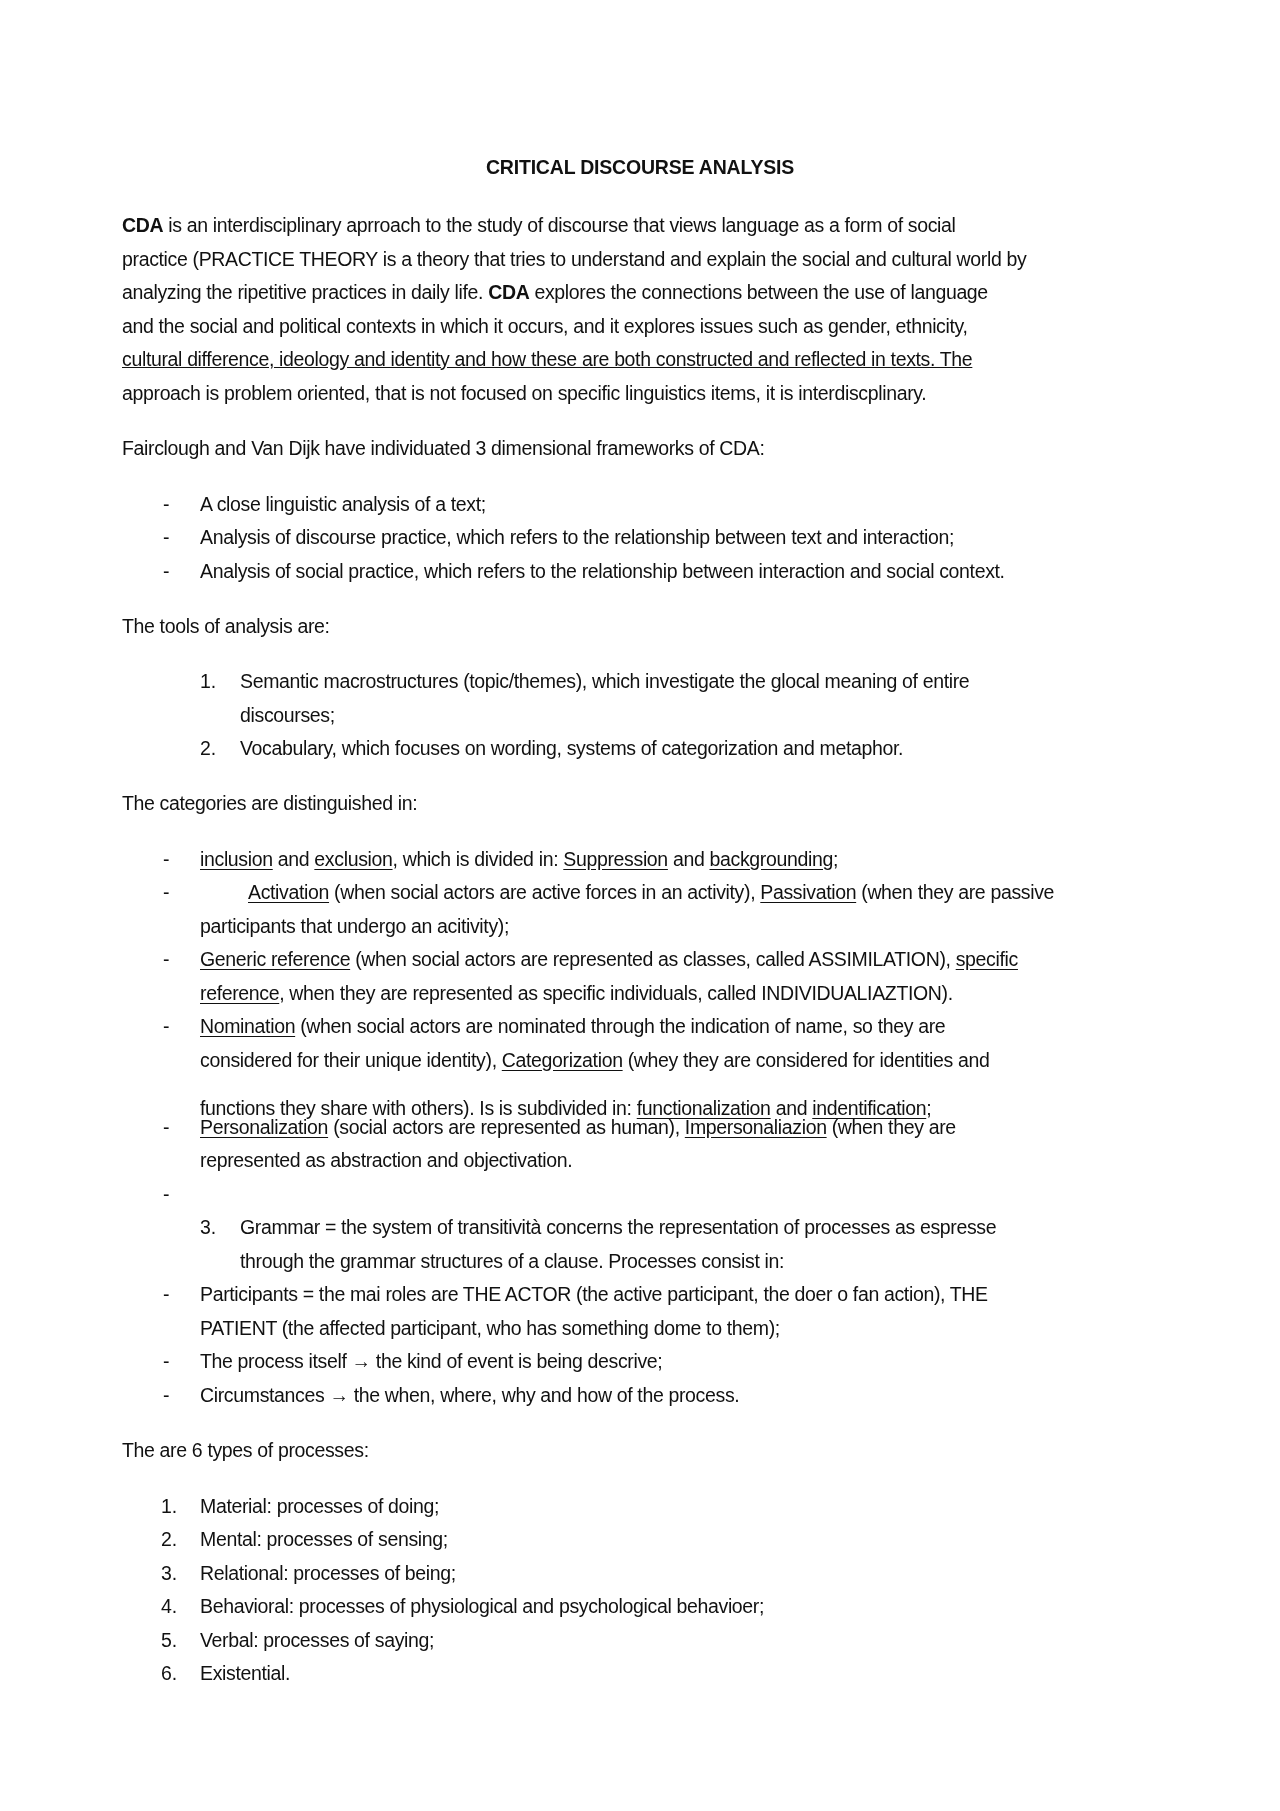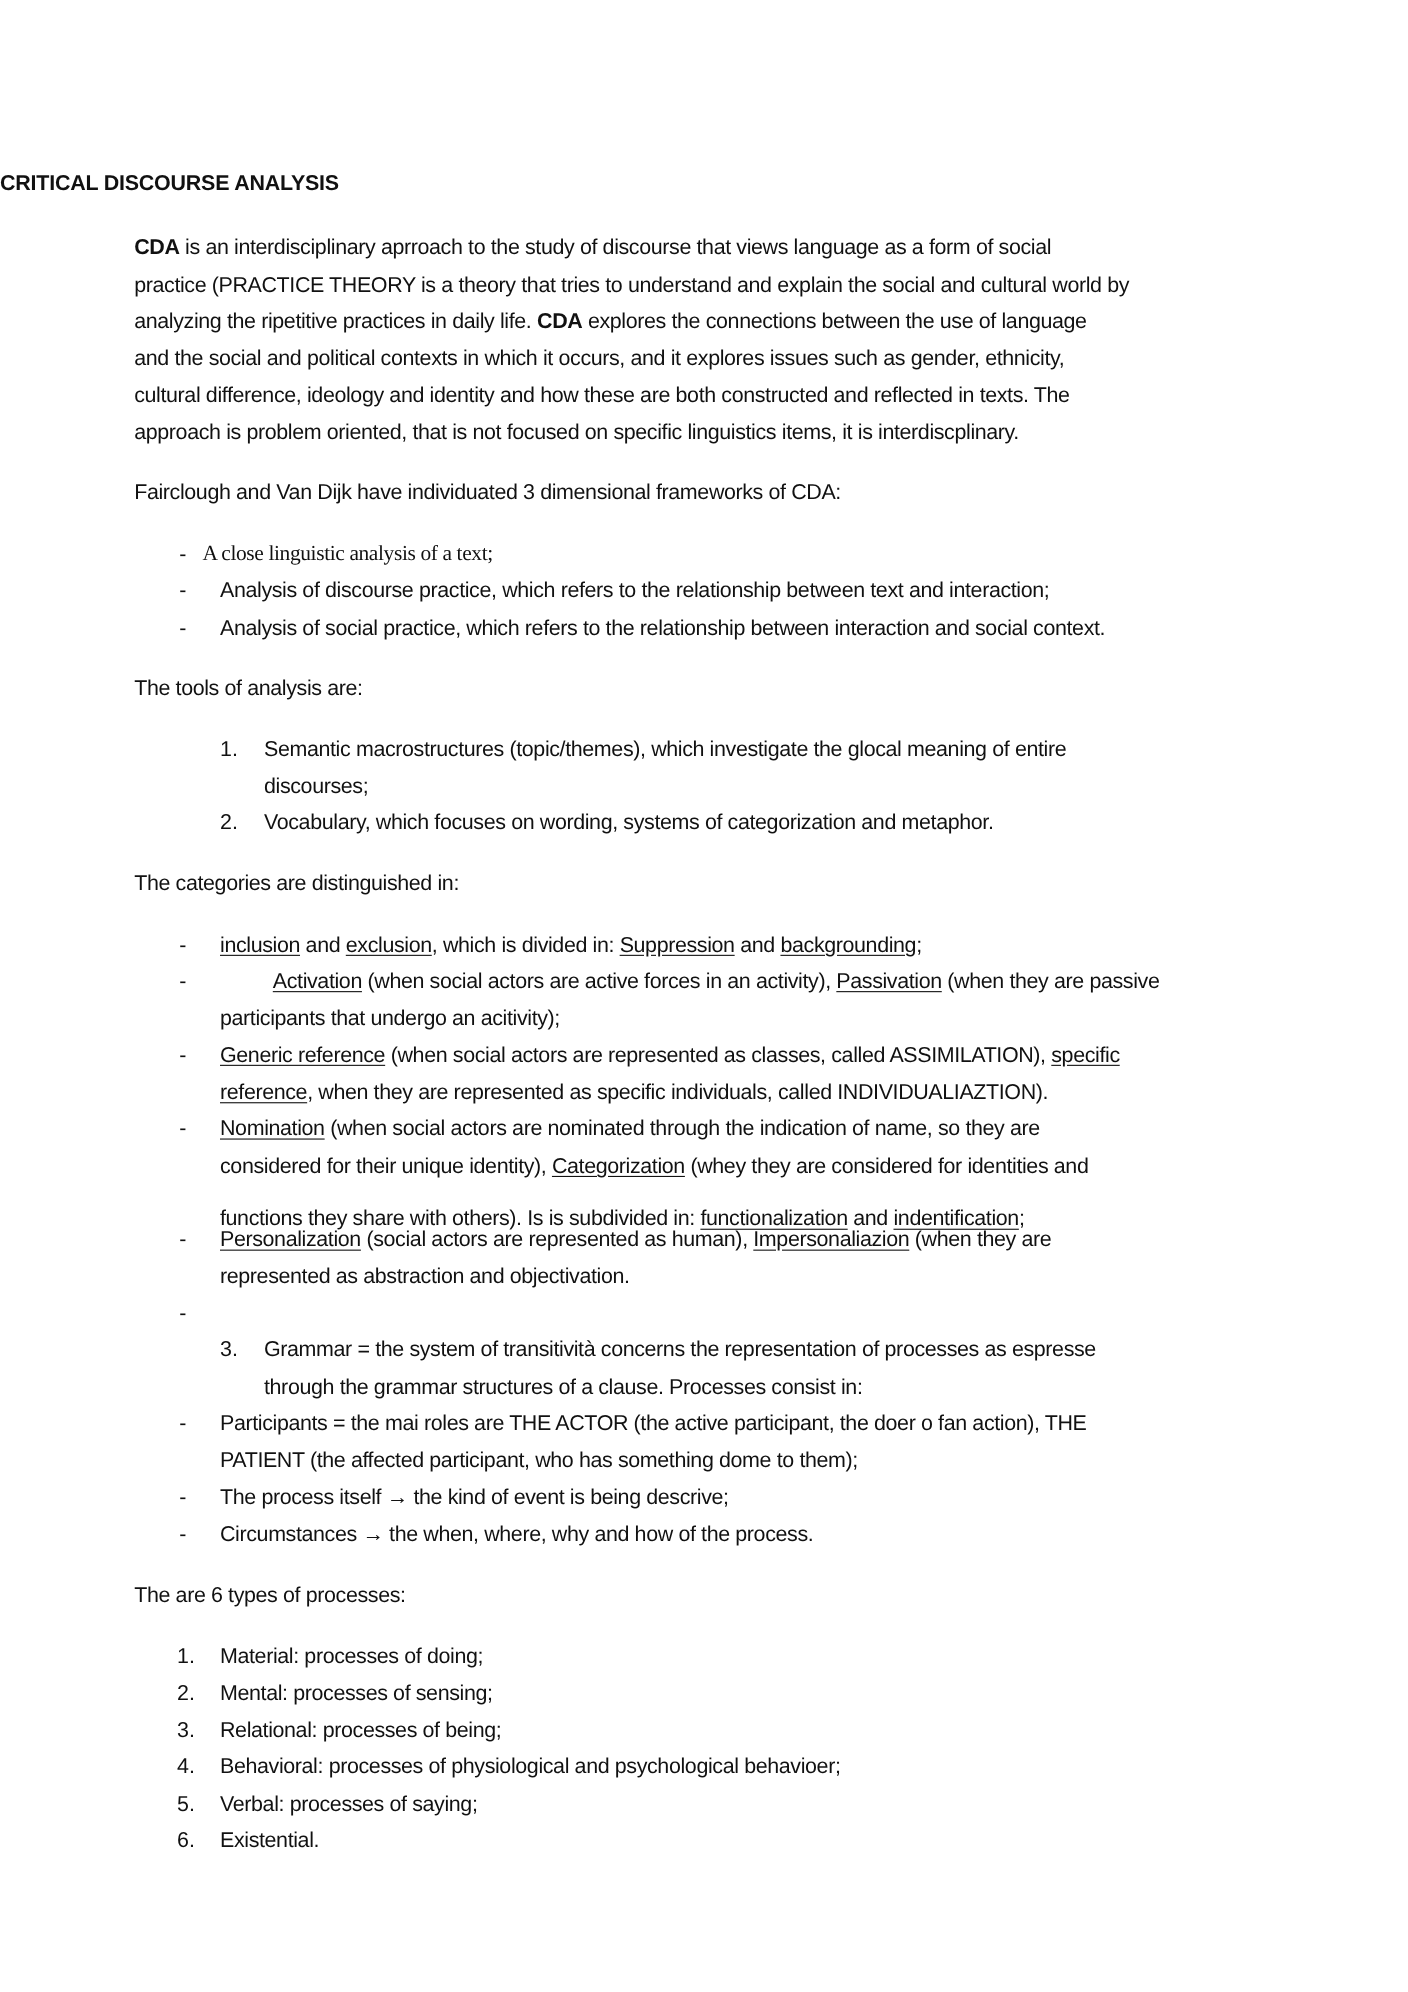"CRITICAL DISCOURSE ANALYSIS" .title { text-align: none -> center }
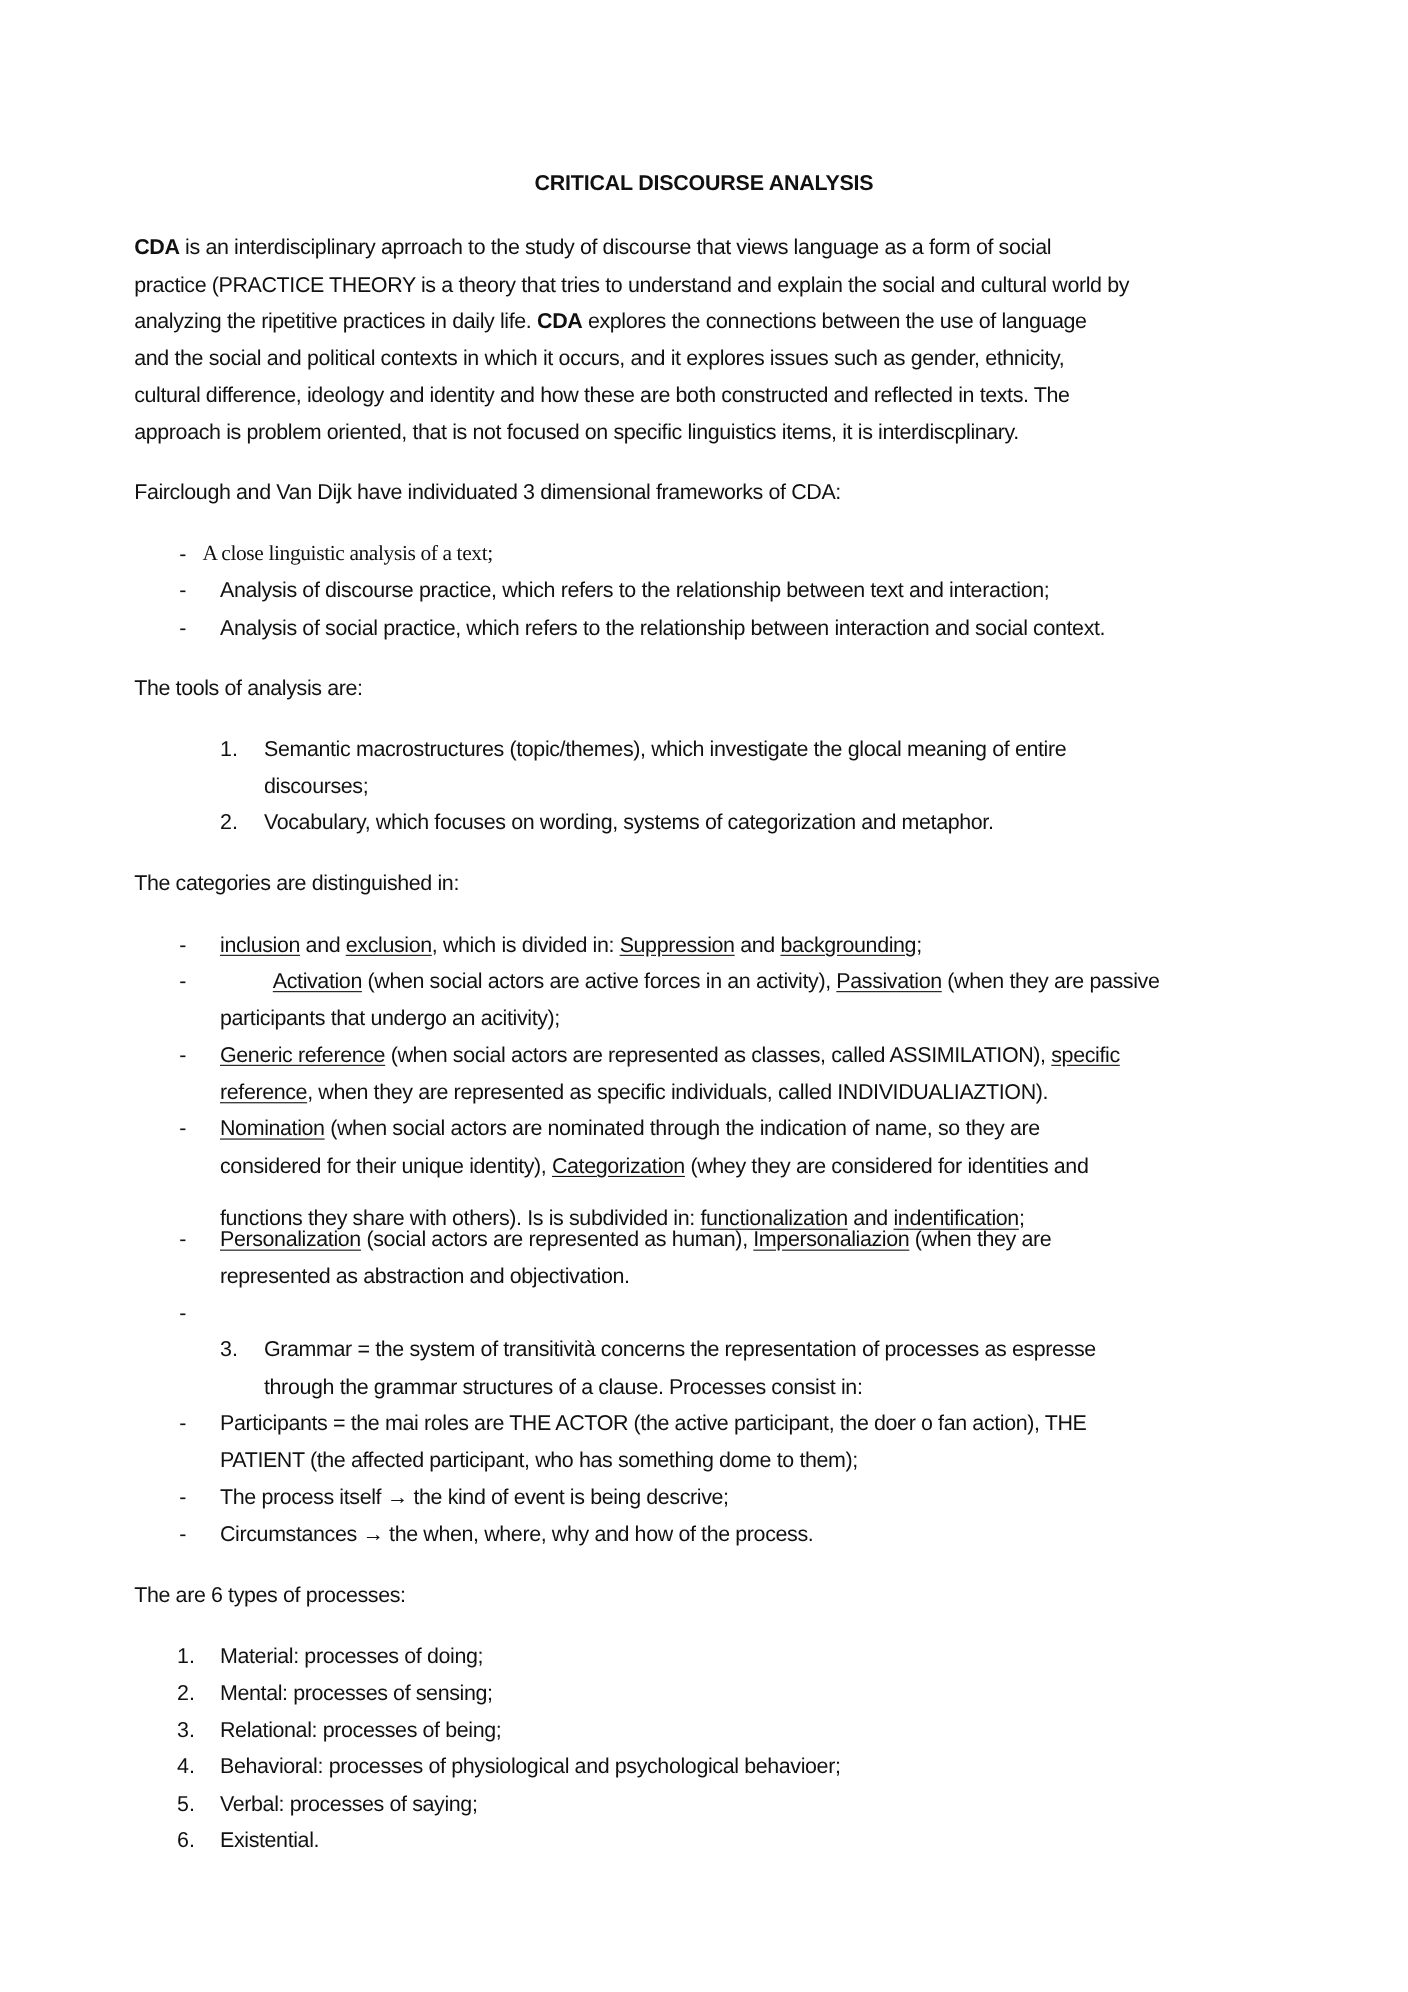"cultural difference, ideology and" div.line { text-decoration: none -> underline }
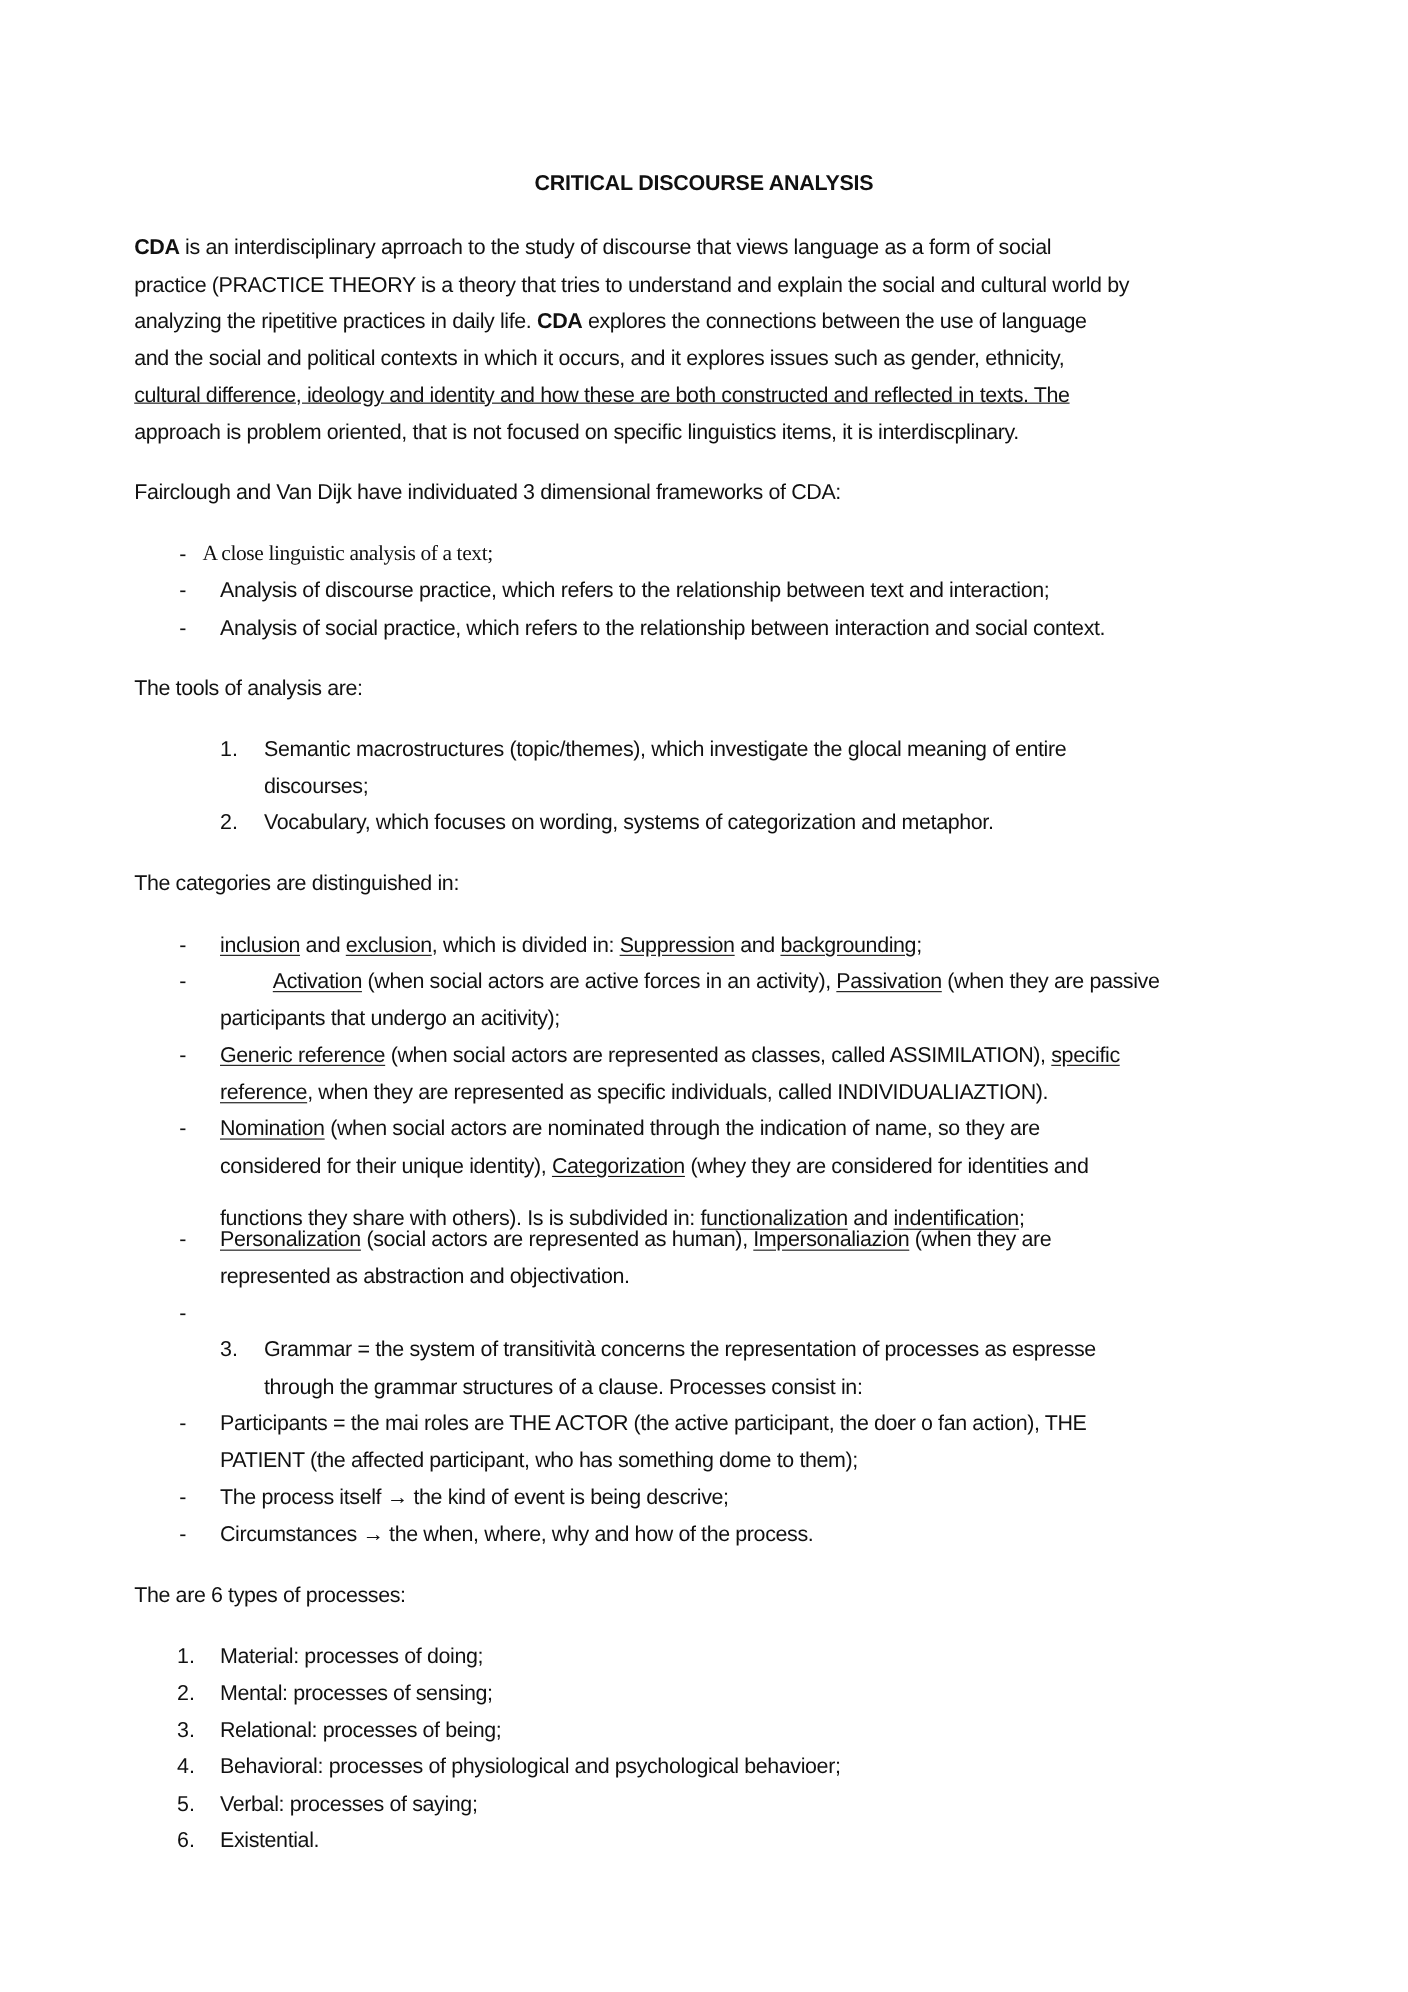"A close linguistic analysis of" div.line { font-family: Liberation Serif, serif -> none; left: 184px -> 200px }
